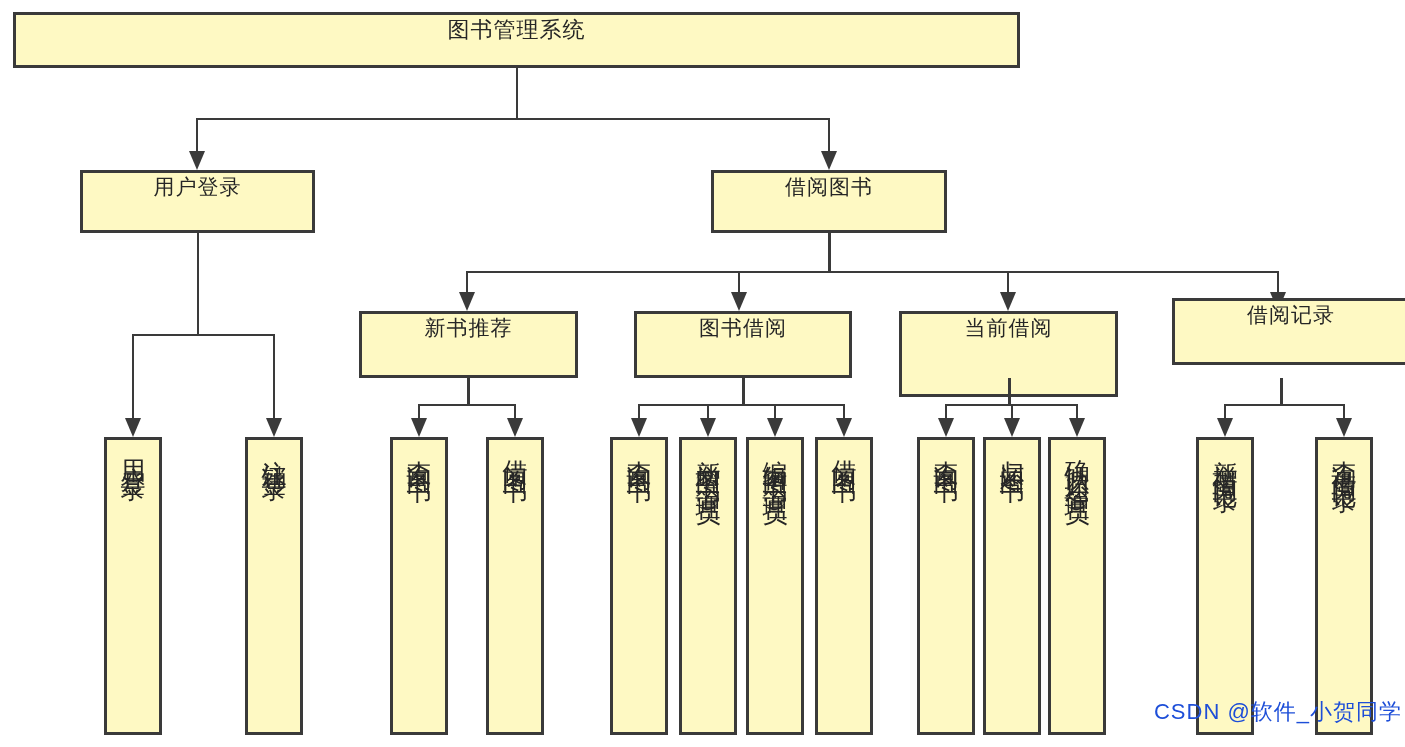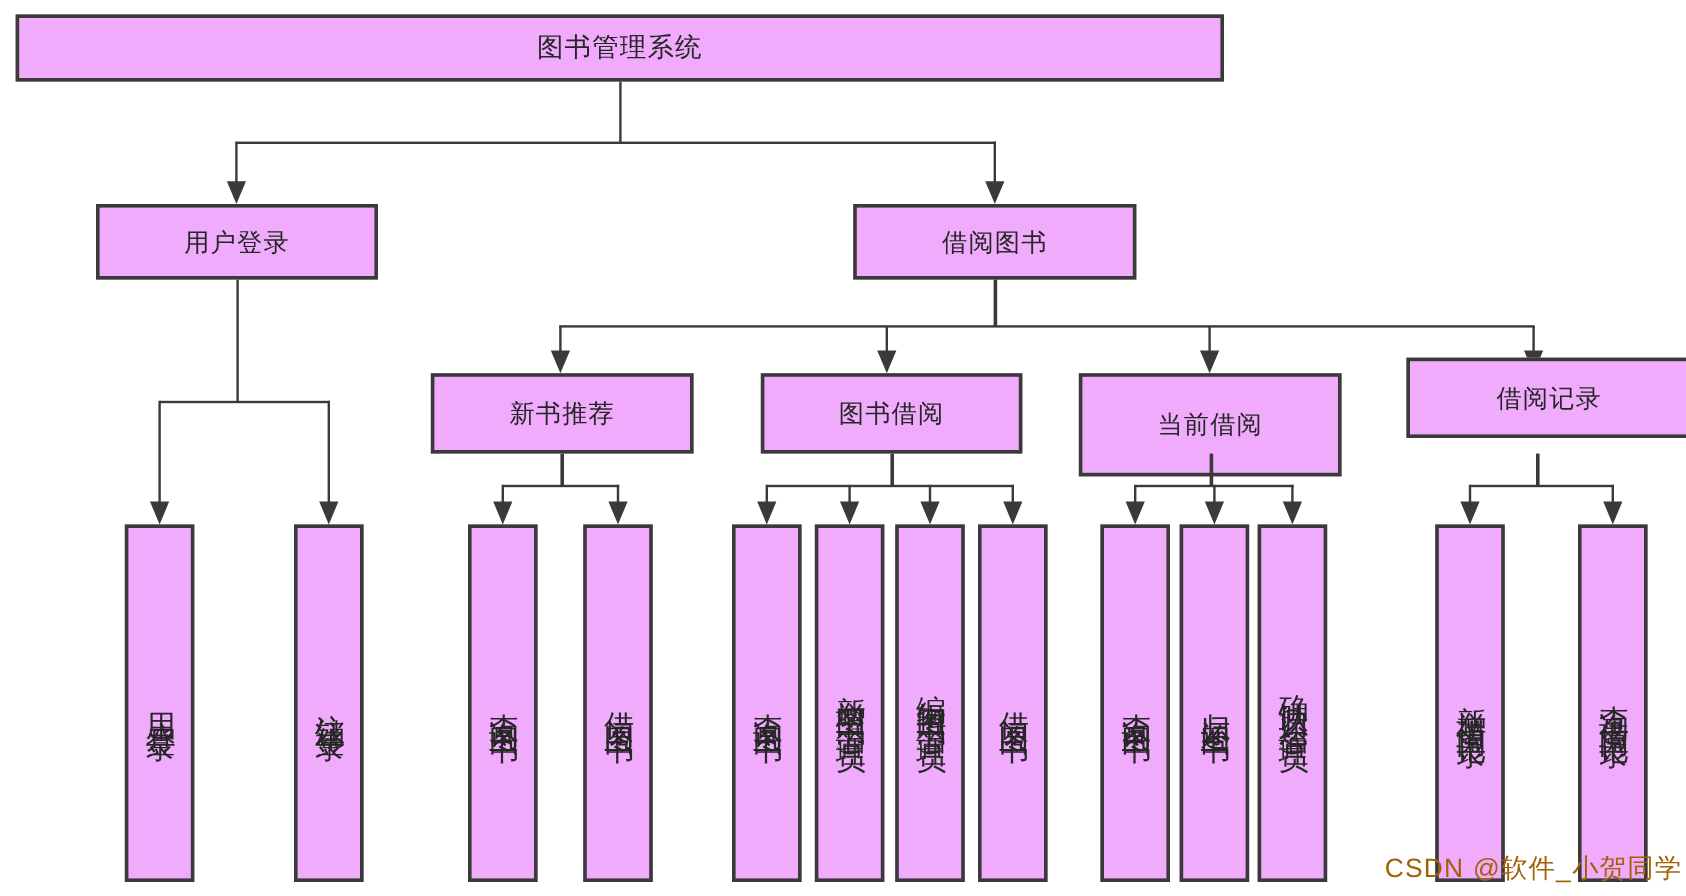"图书管理系统" .box { align-items: center -> flex-start; background: #f0abfc -> #fef9c3 }
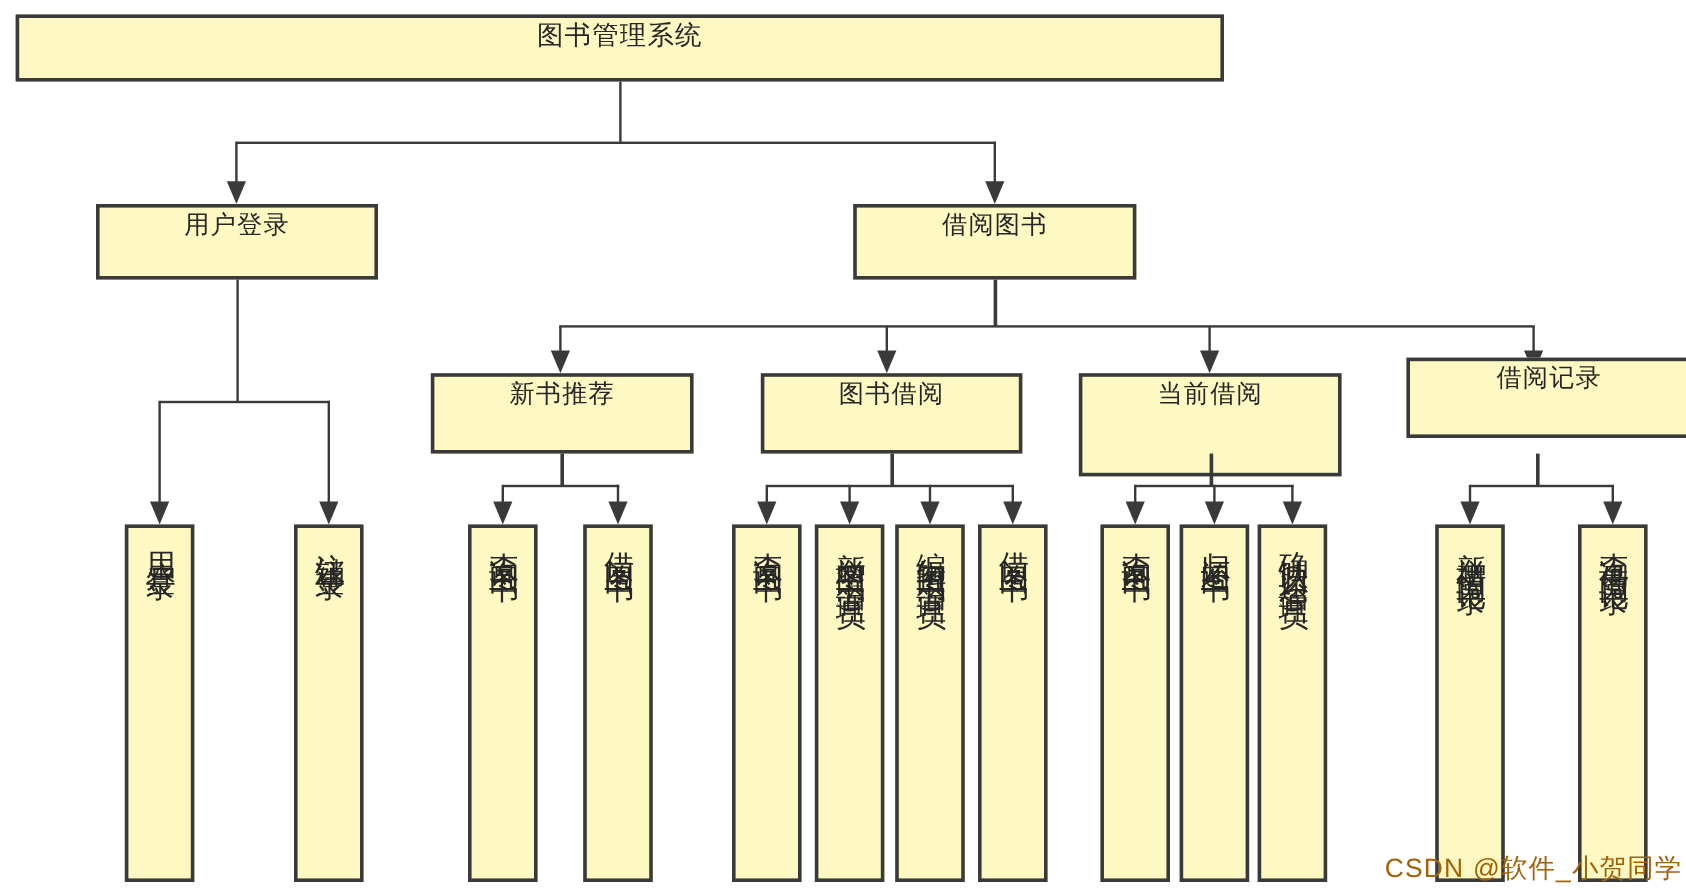"CSDN @软件_小贺同学" .watermark { bottom: 8px -> 20px; color: #a16207 -> #1d4ed8 }
